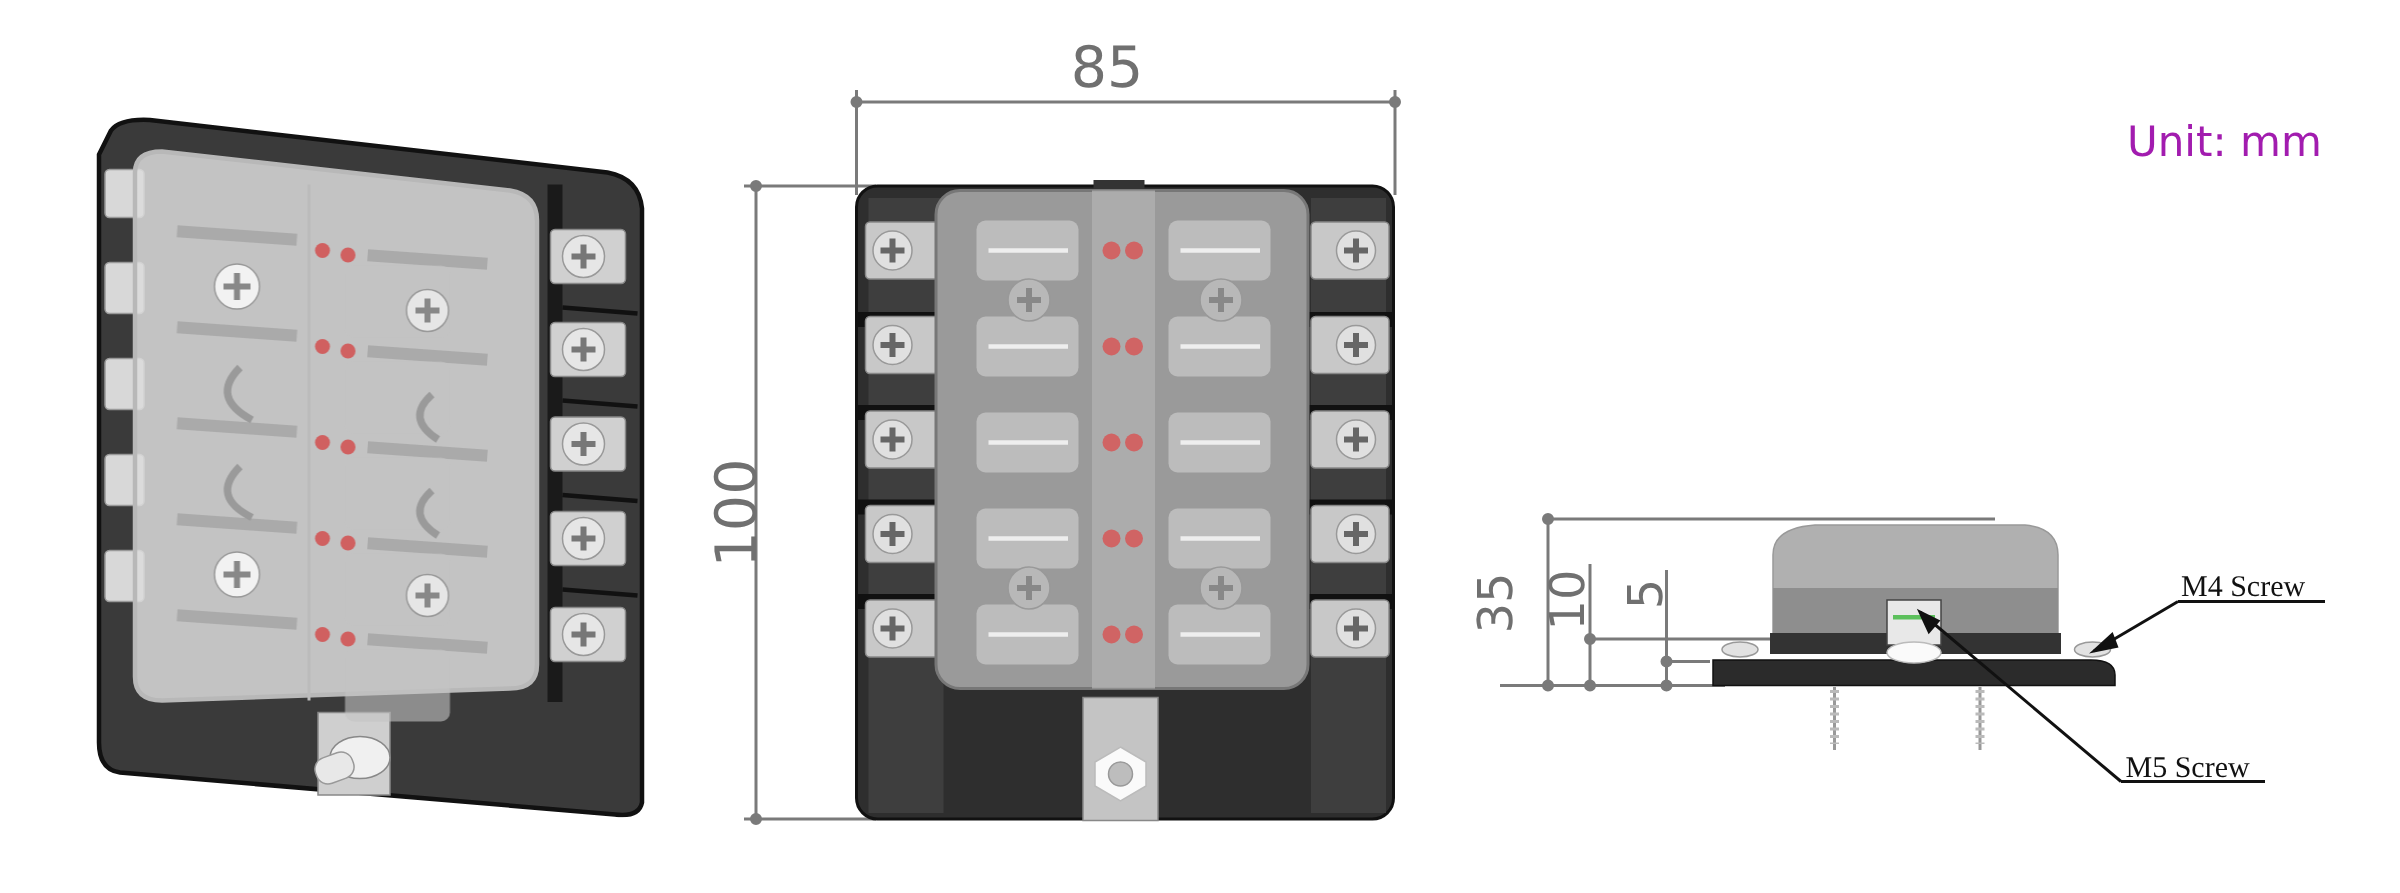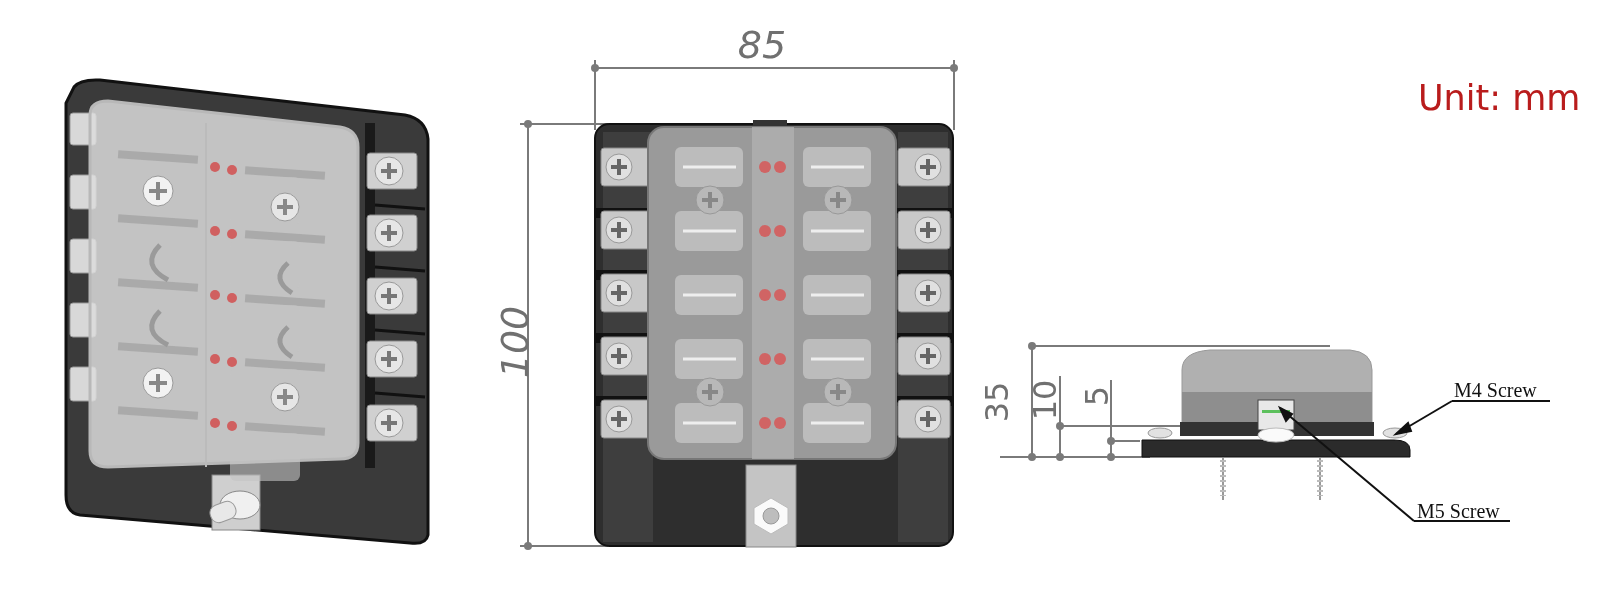"85" div.view { font-style: italic -> none; left: 488px -> 464px }
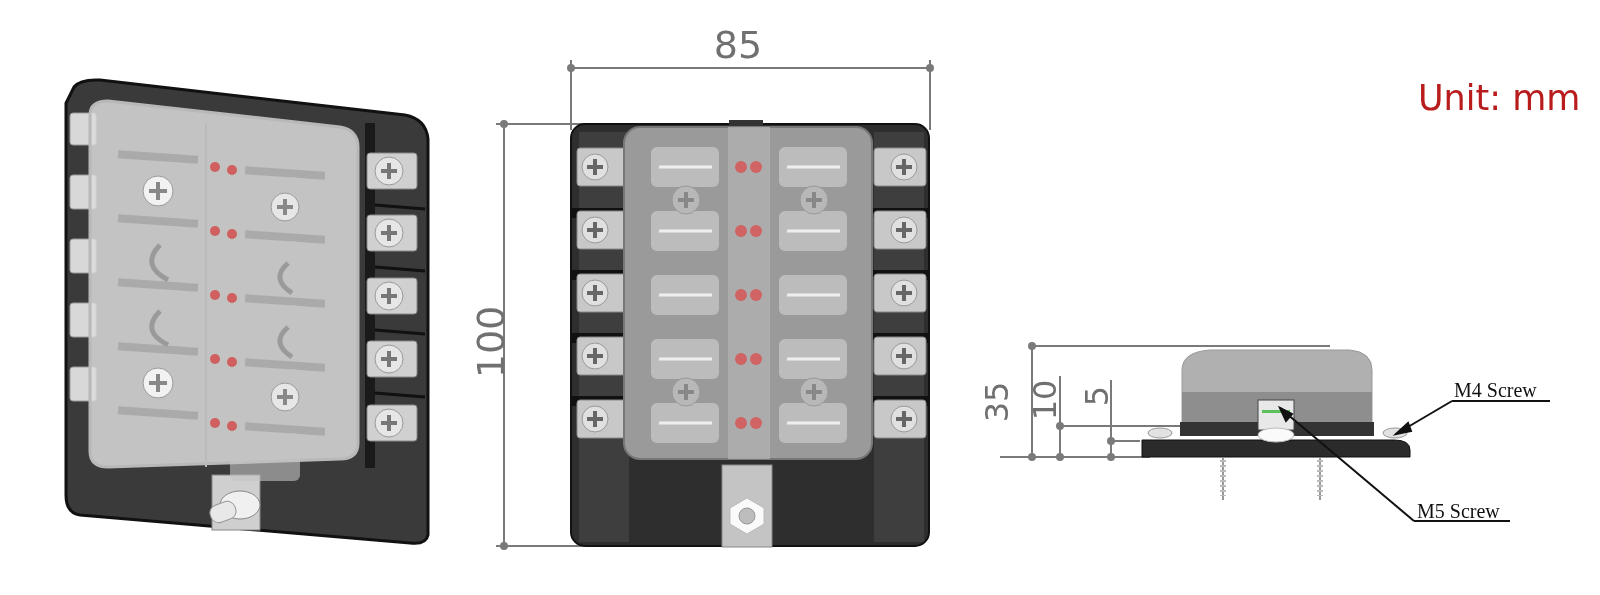"Unit: mm" .unit-label { color: #b91c1c -> #a21caf; font-size: 35px -> 28px }
